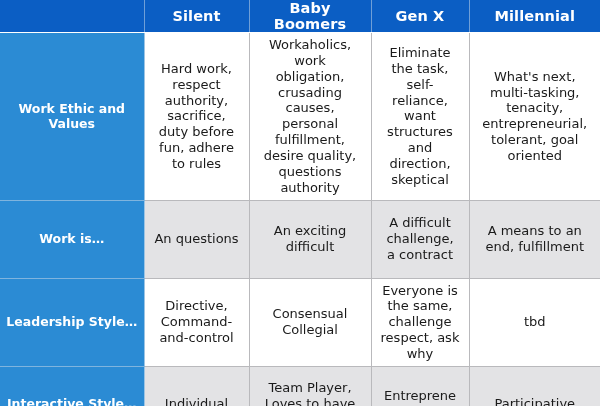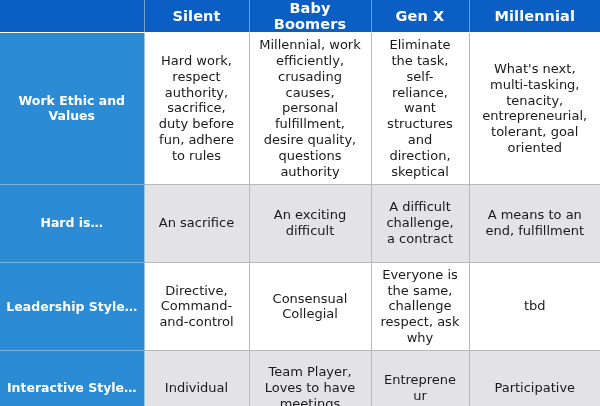"Millennial, work efficiently, crusading" td.cell { text: Millennial, work efficiently -> Workaholics, work obligation }
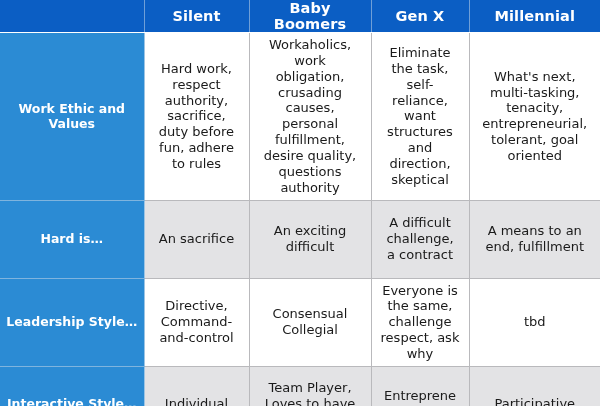"Hard is…" td.row-label { text: Hard -> Work }
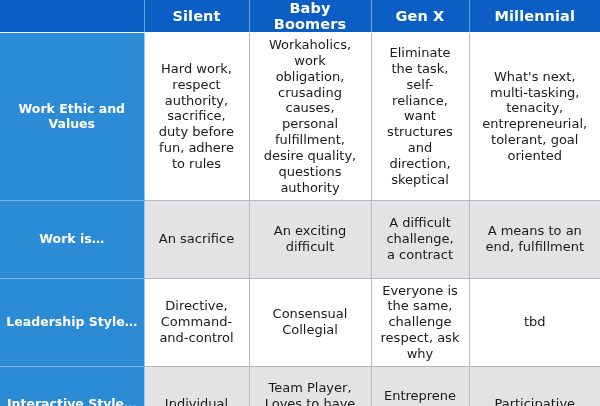"An sacrifice" td.cell { text: sacrifice -> questions }
